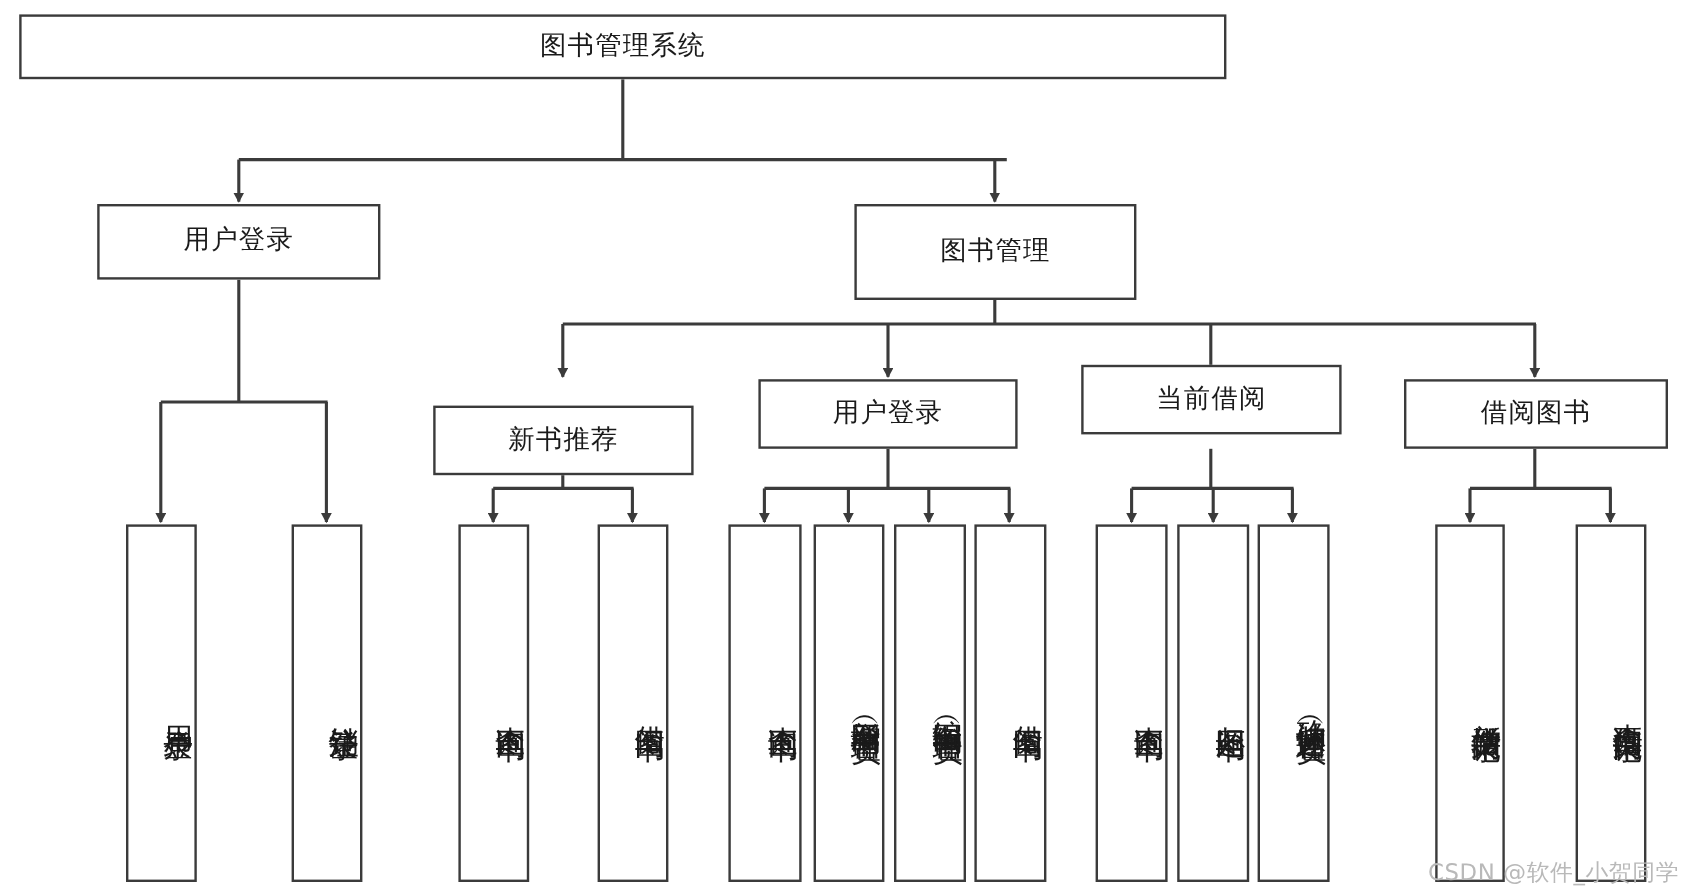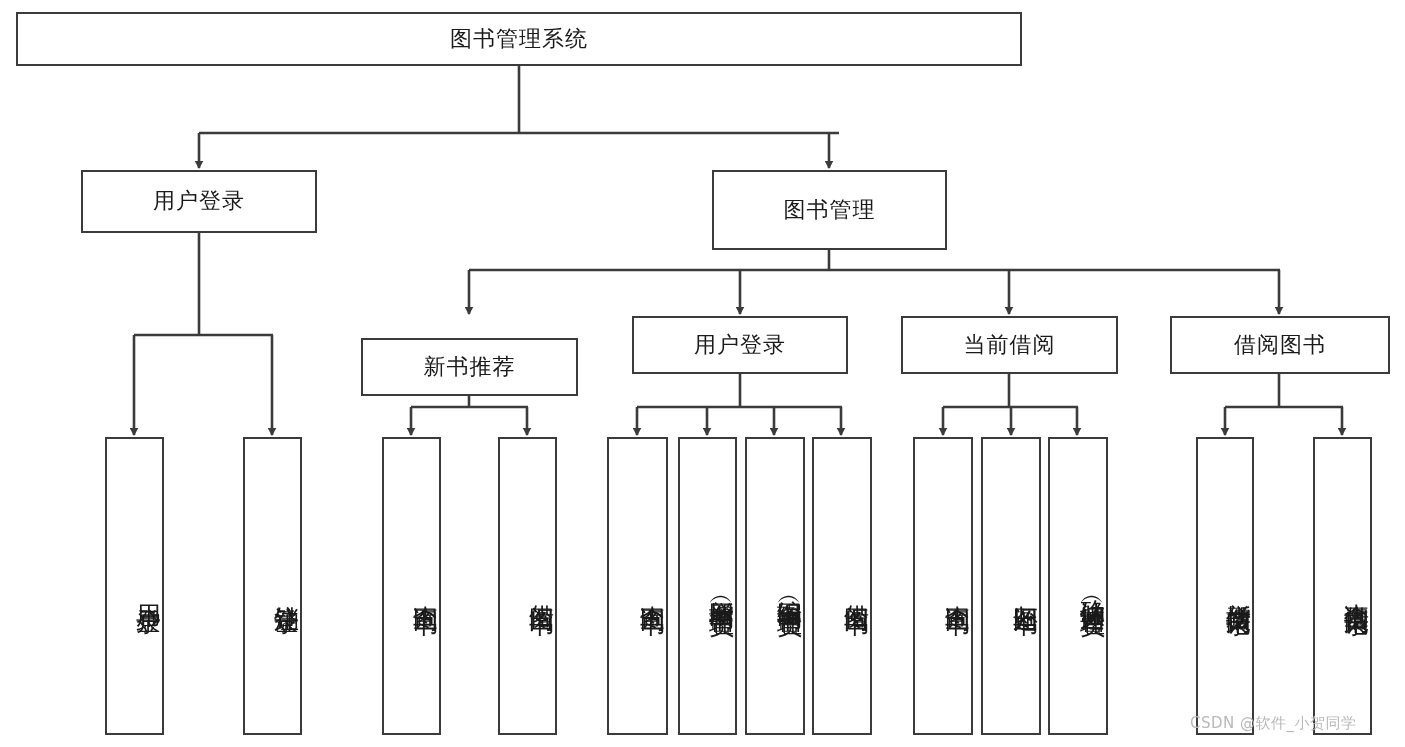"当前借阅" div.node { top: 316px -> 304px }
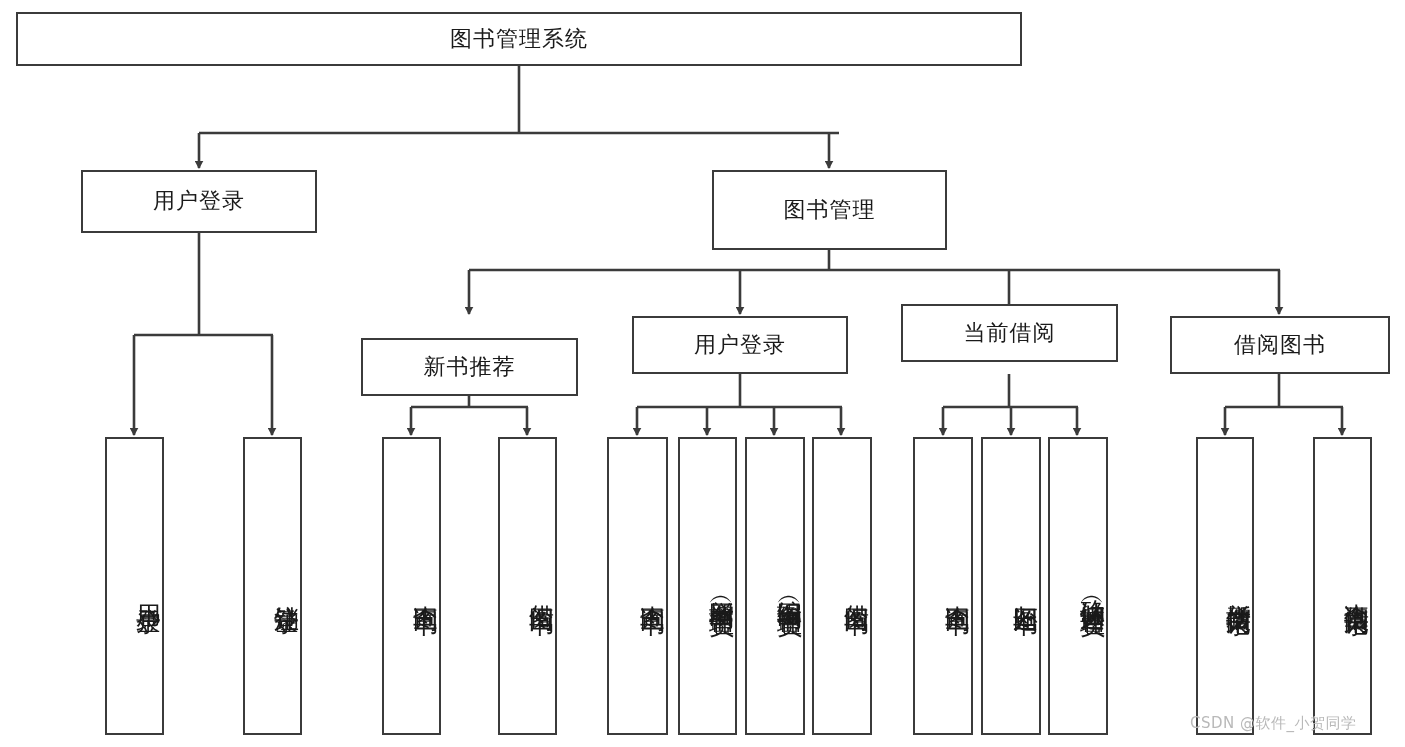"CSDN @软件_小贺同学" .watermark { font-size: 15px -> 19px }
